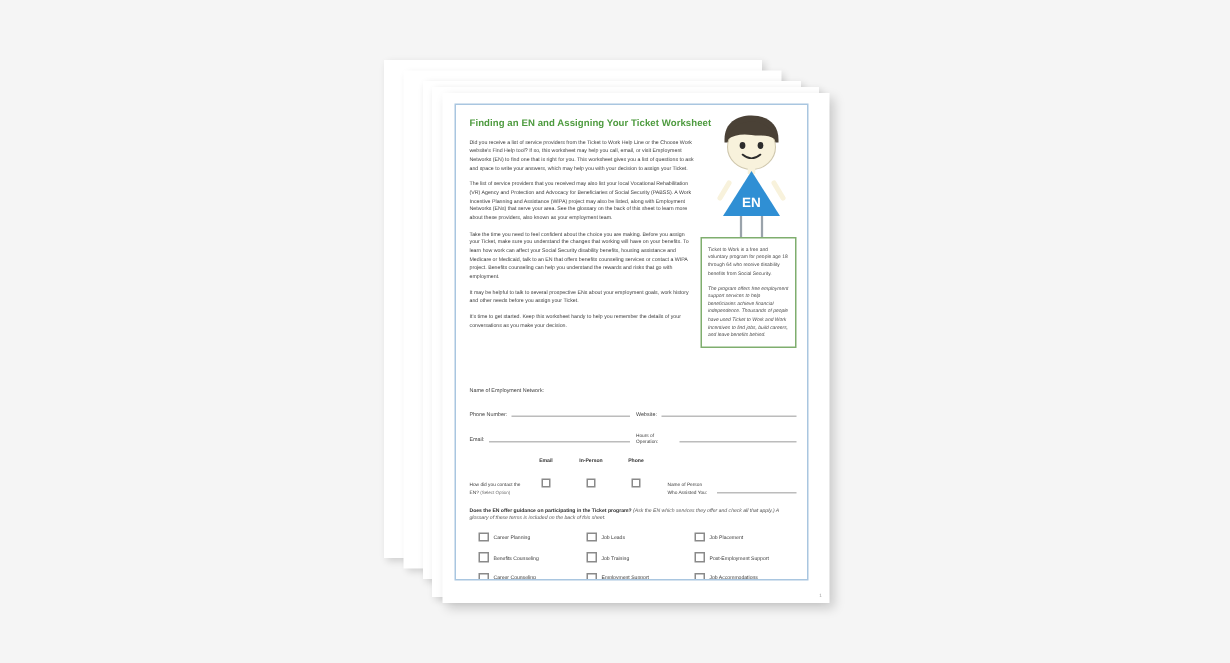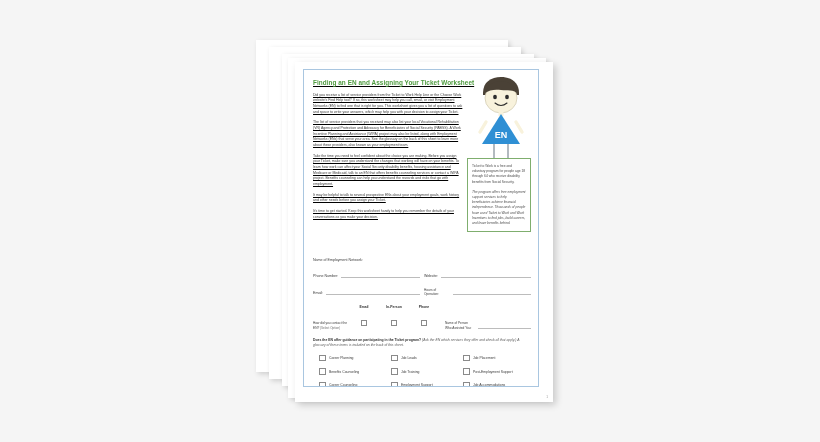"EN" .page-card { text-decoration: underline -> none }
